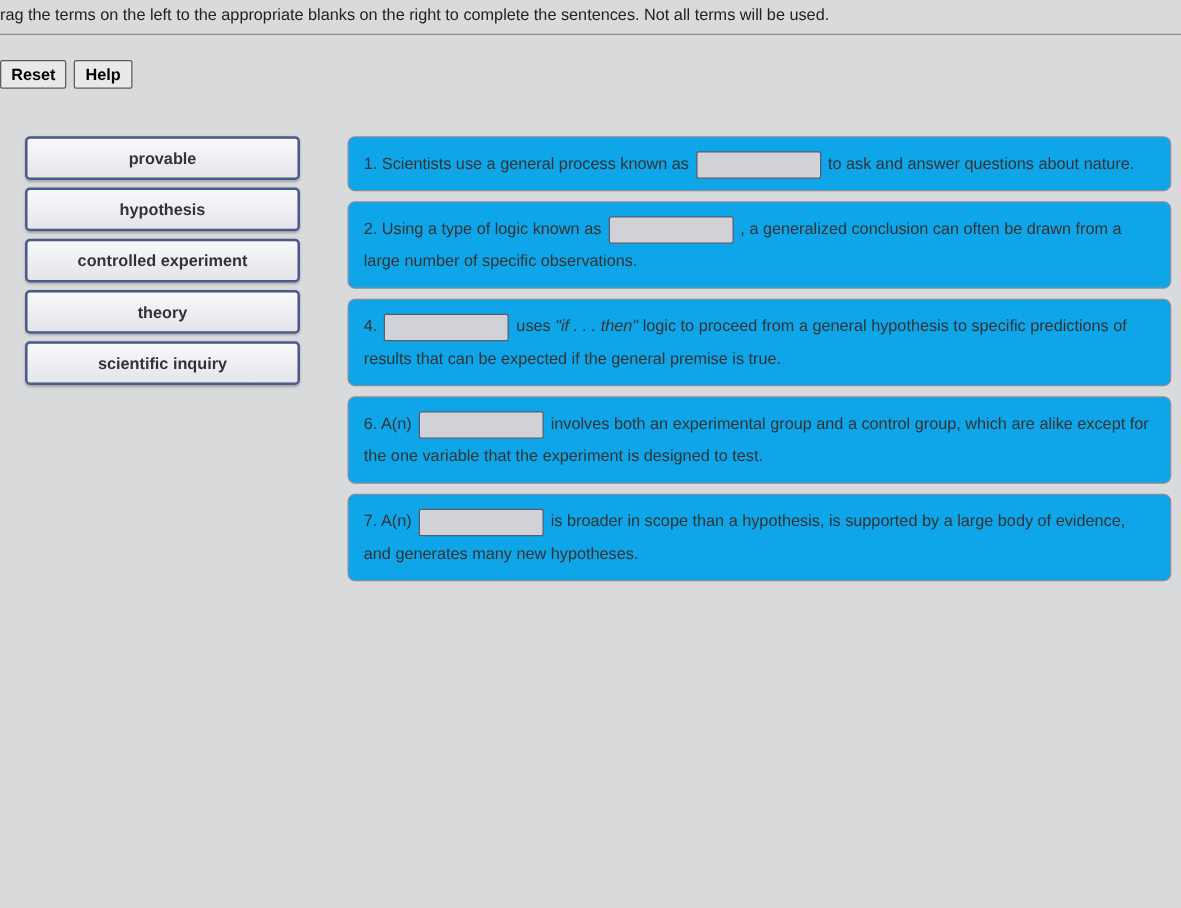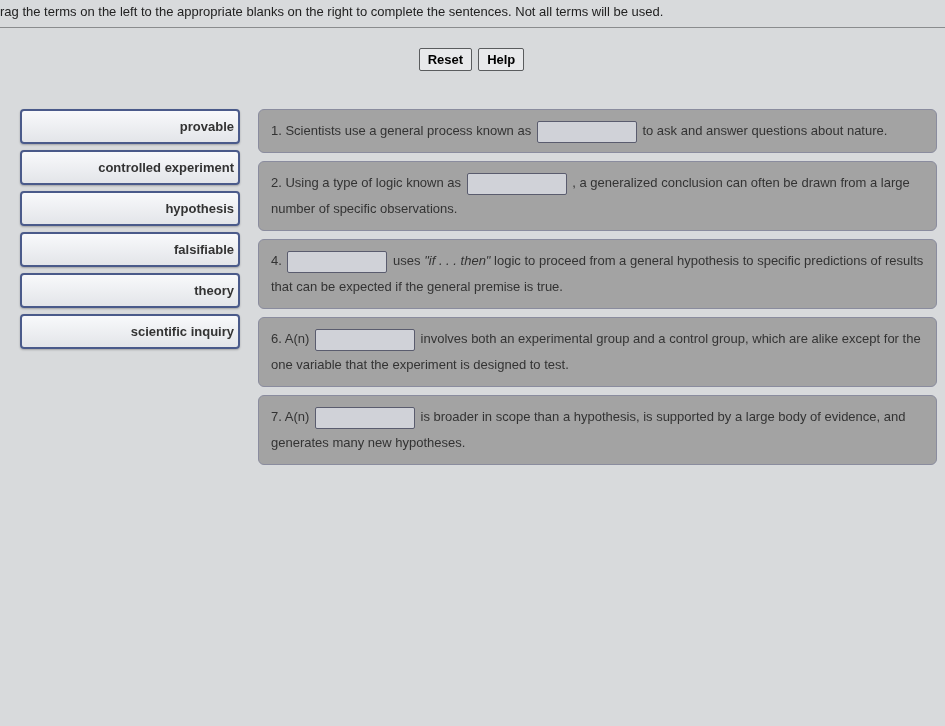"Reset" .toolbar { justify-content: center -> flex-start }
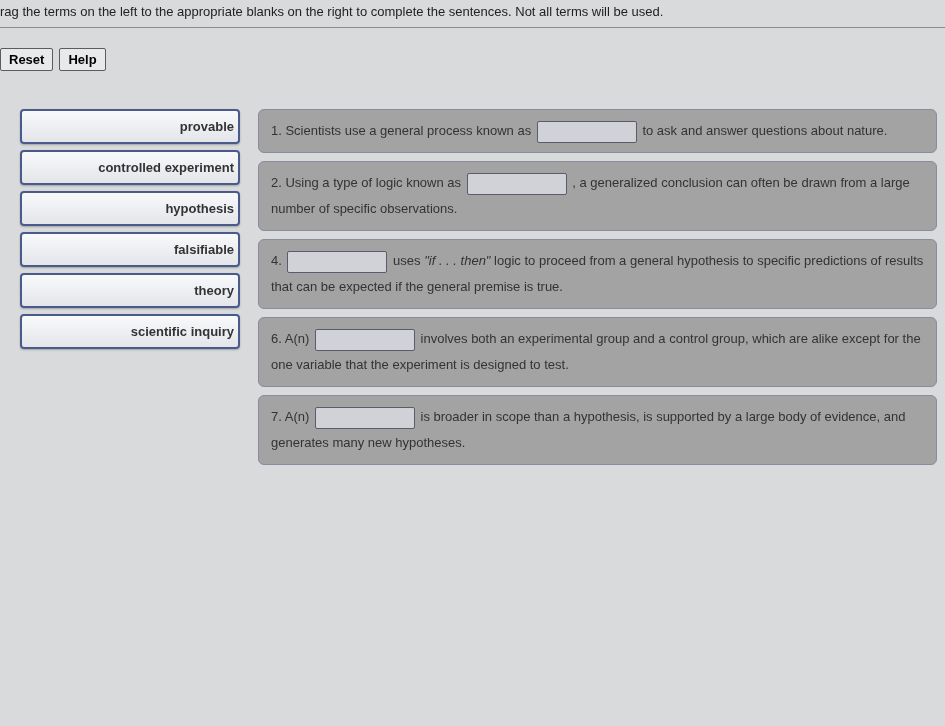"provable" .term { text-align: right -> center }
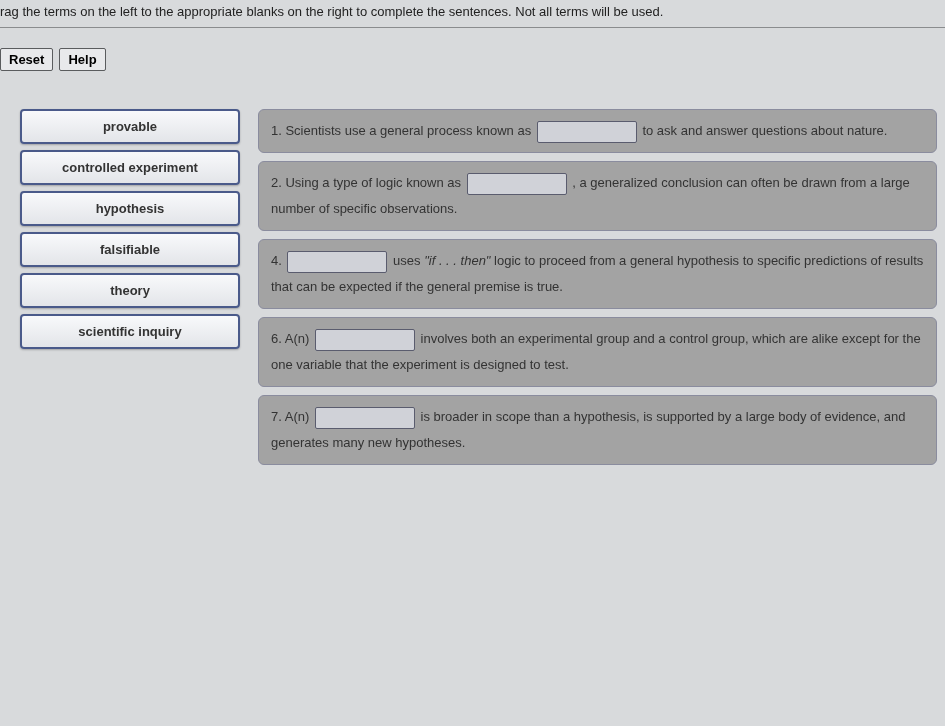"1. Scientists use a general" .sentence { background: #a3a3a3 -> #0ea5e9; margin-left: none -> 20px }
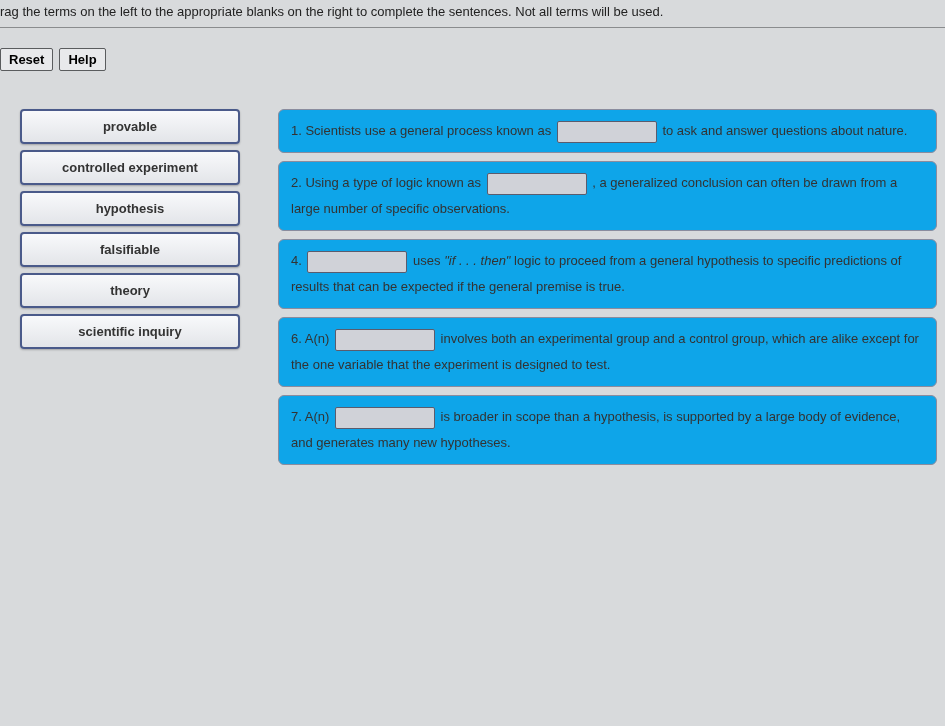"controlled experiment" div.term { order: before "hypothesis" -> after "hypothesis" }
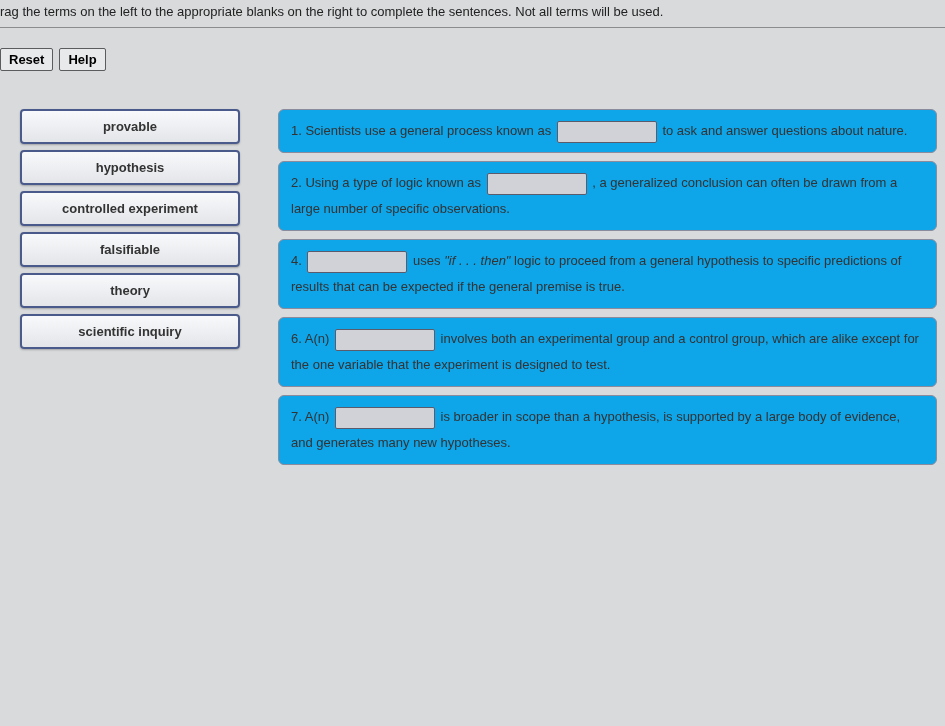"falsifiable" div.term { html: <div>falsifiable</div> -> none }
